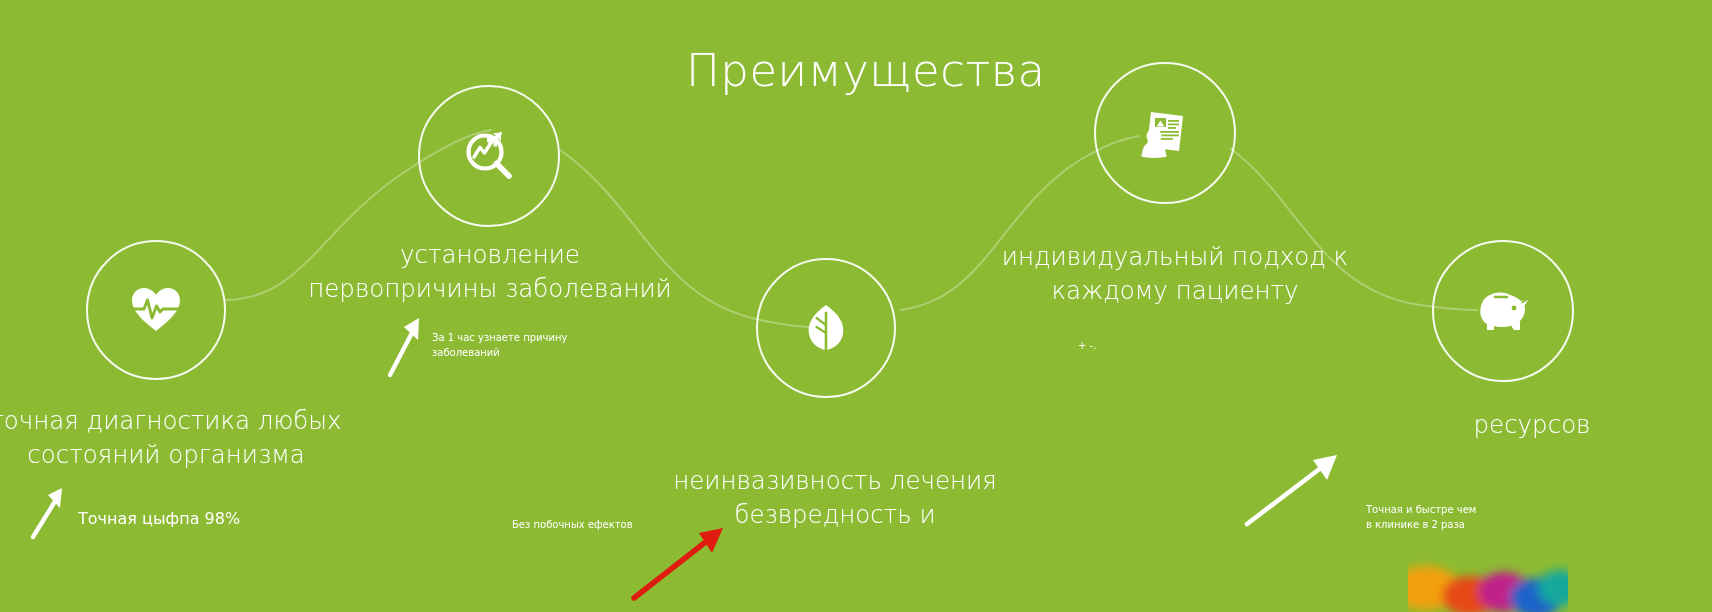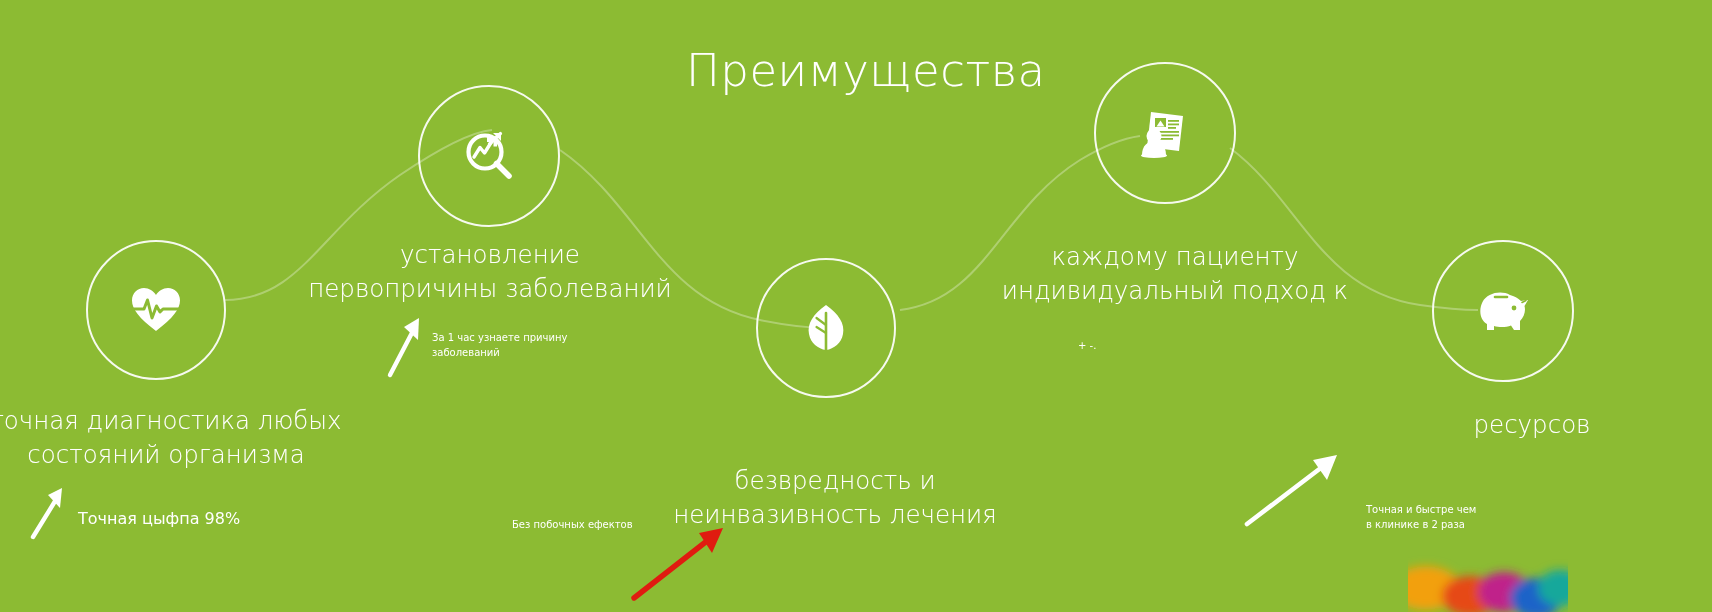"каждому пациенту" div { order: before "индивидуальный подход к" -> after "индивидуальный подход к" }
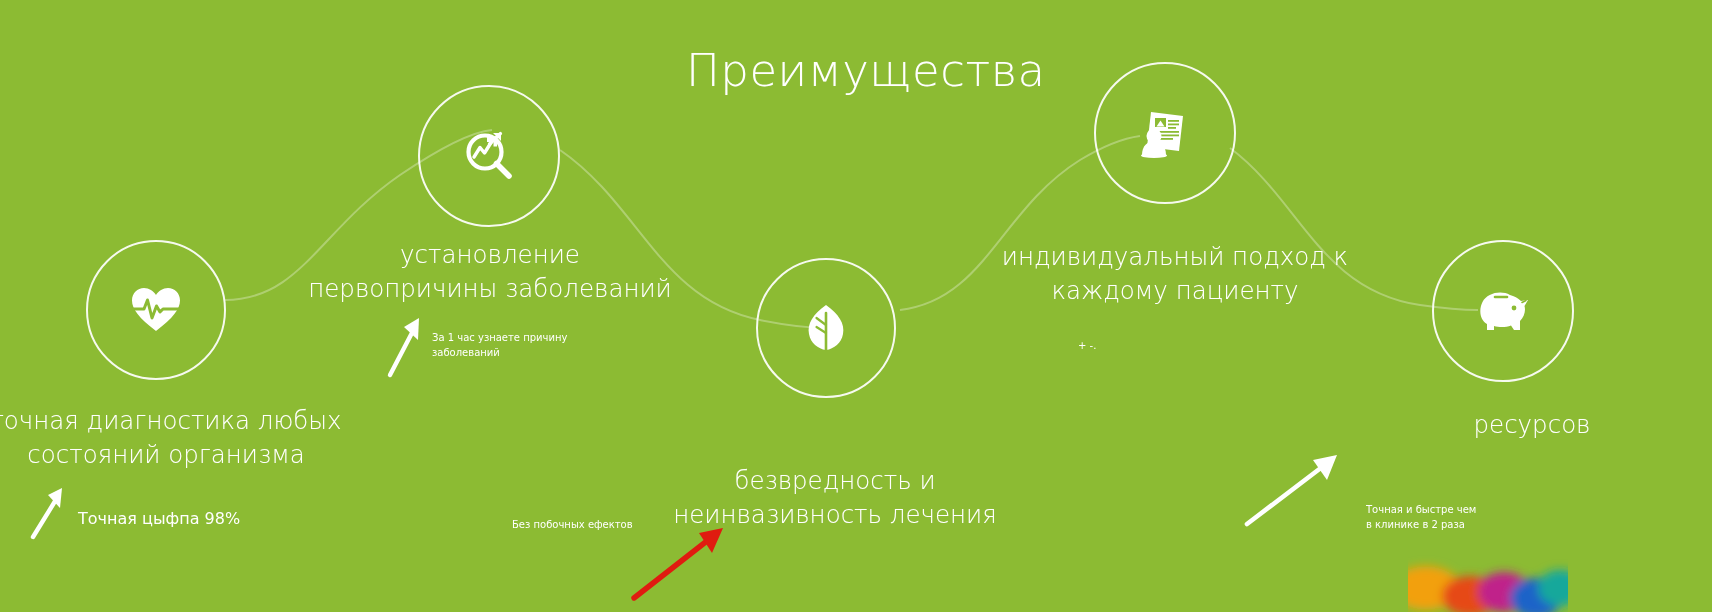"безвредность и" div { order: before "неинвазивность лечения" -> after "неинвазивность лечения" }
